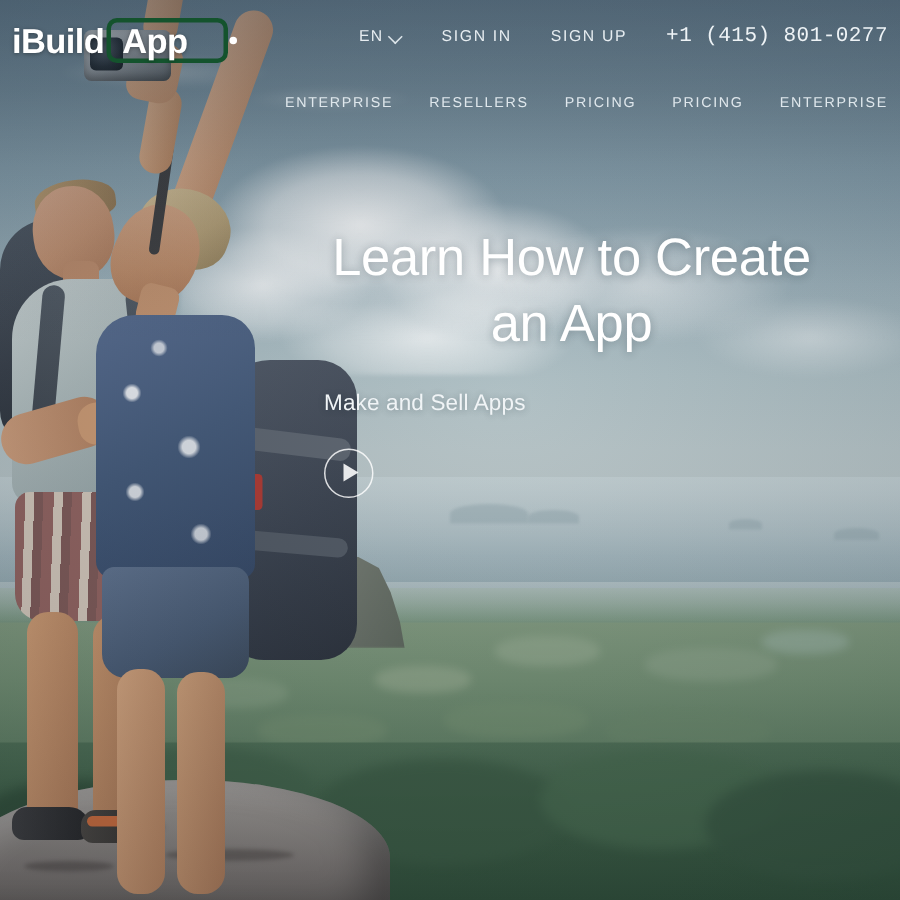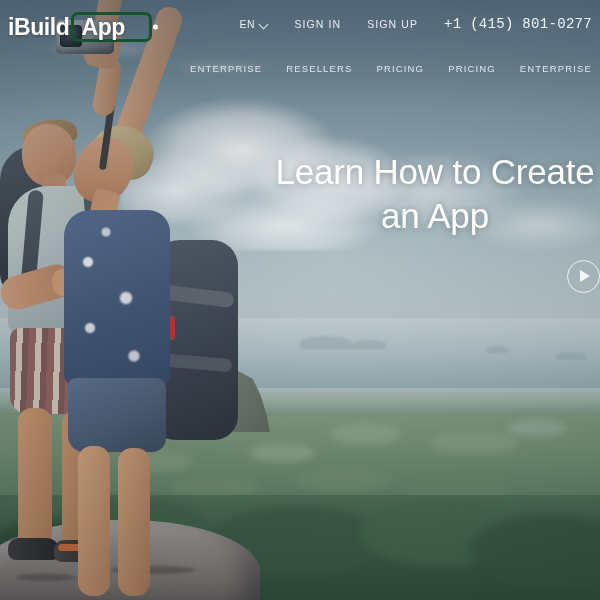"Learn How to Create an" .hero { align-items: flex-end -> flex-start }
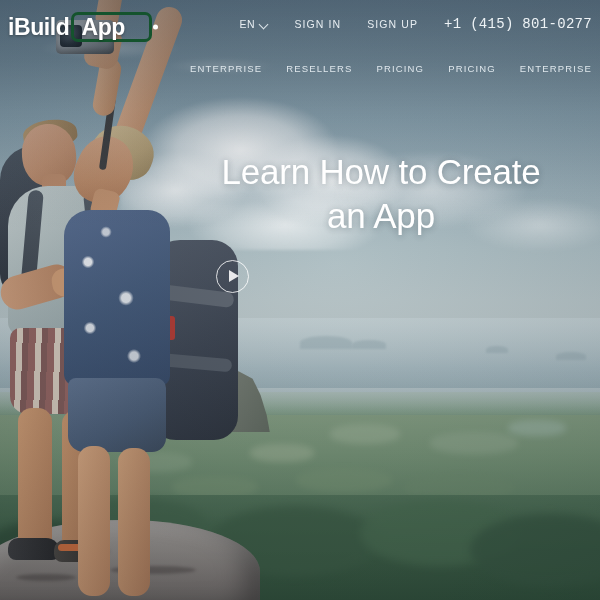"Make and Sell Apps" div.hero-sub { html: none -> <div>Make and Sell Apps</div> }
